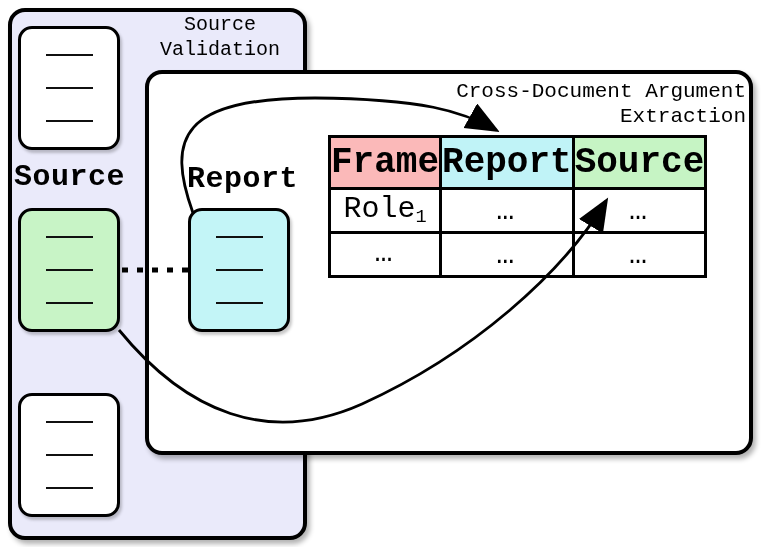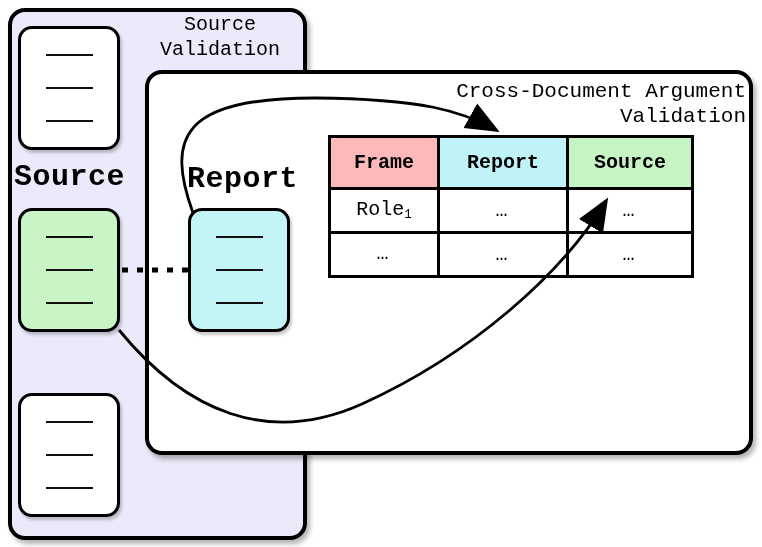"Cross-Document Argument Validation" div.small-title { text: Validation -> Extraction }
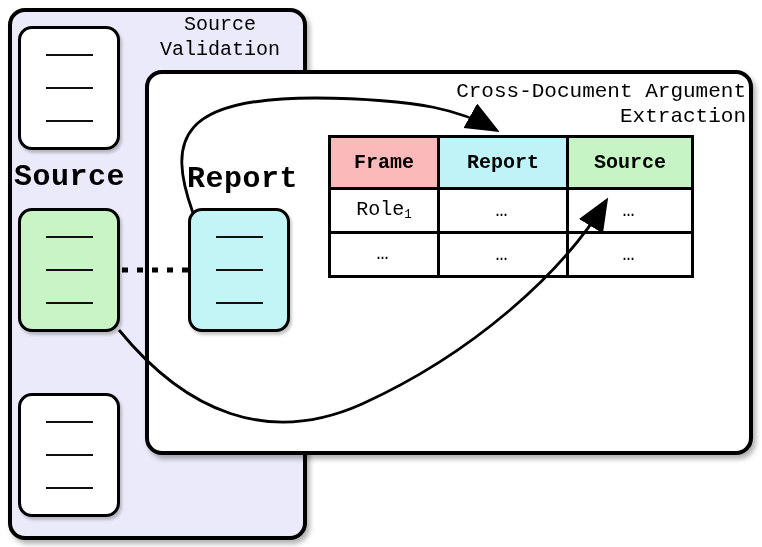"Frame" #roles-table th { font-size: 20px -> 36px }
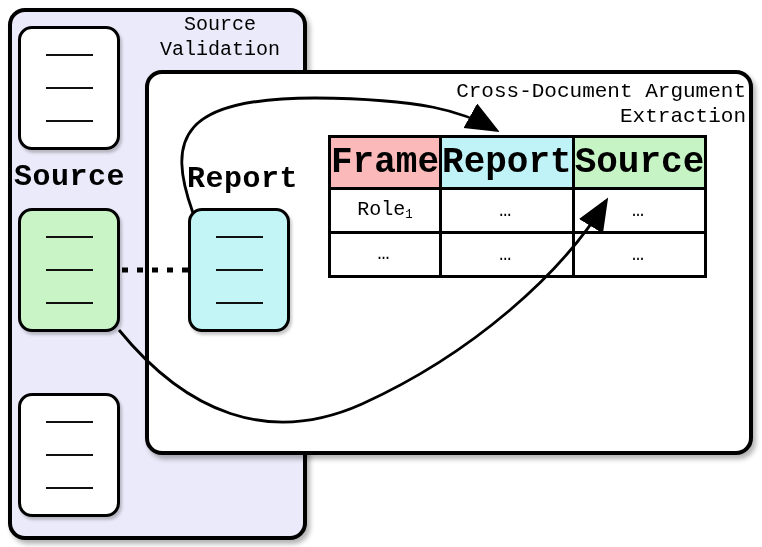"Role1" #roles-table td { font-size: 20px -> 30px }
